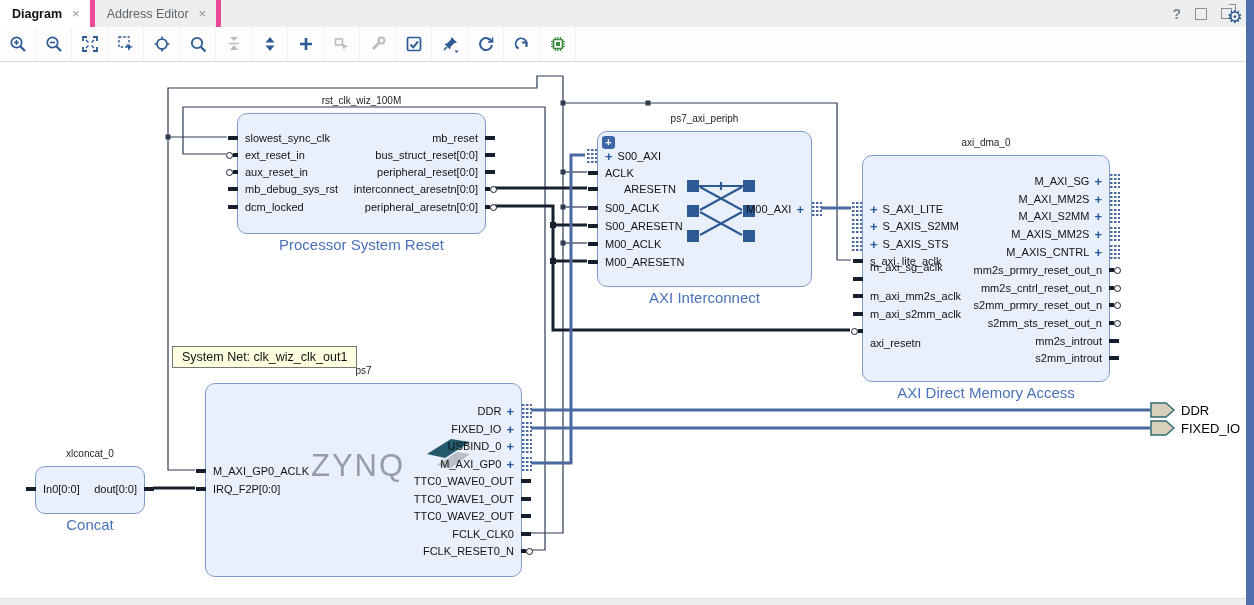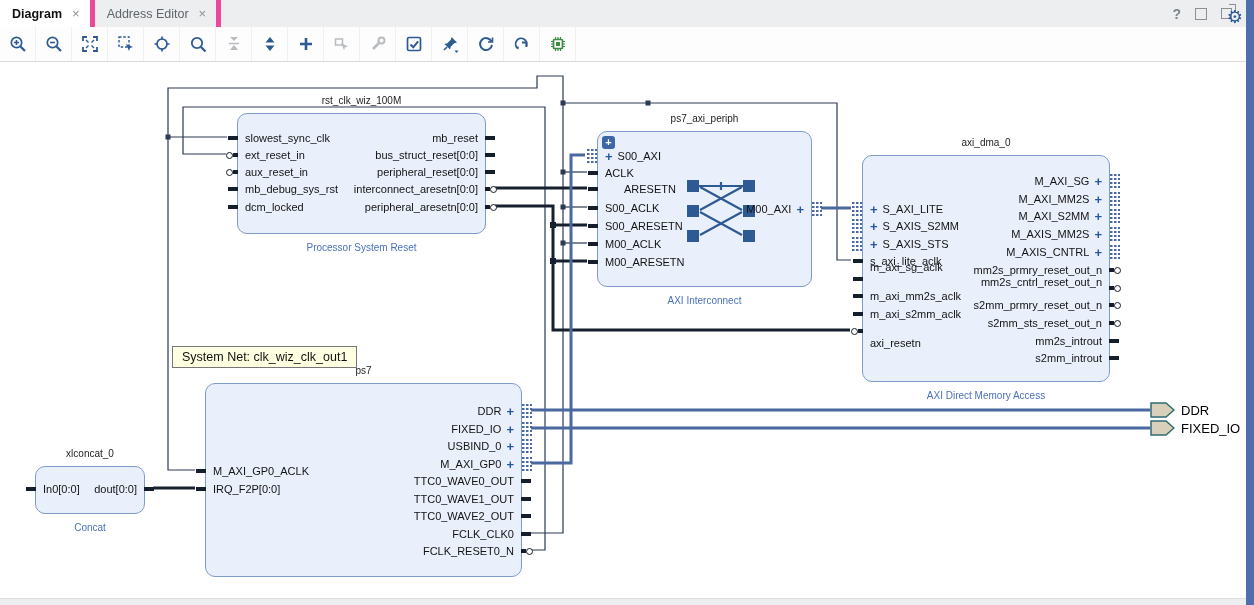"Processor System Reset" .block-caption { font-size: 10px -> 15px }
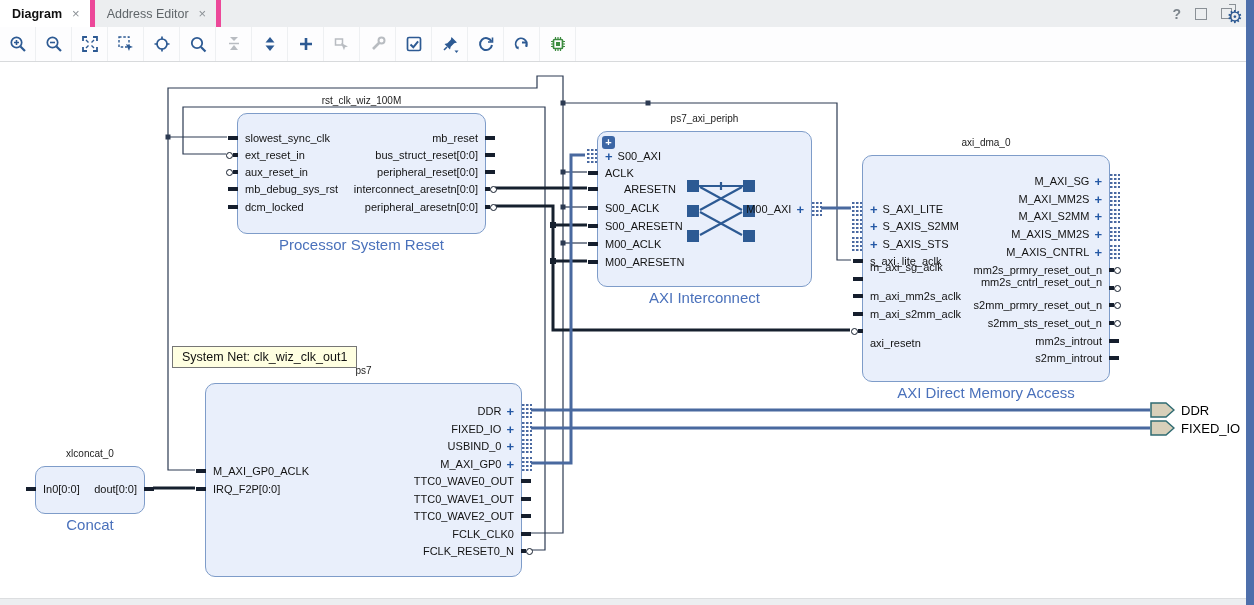"mm2s_cntrl_reset_out_n" div.prow { top: 119px -> 125px }
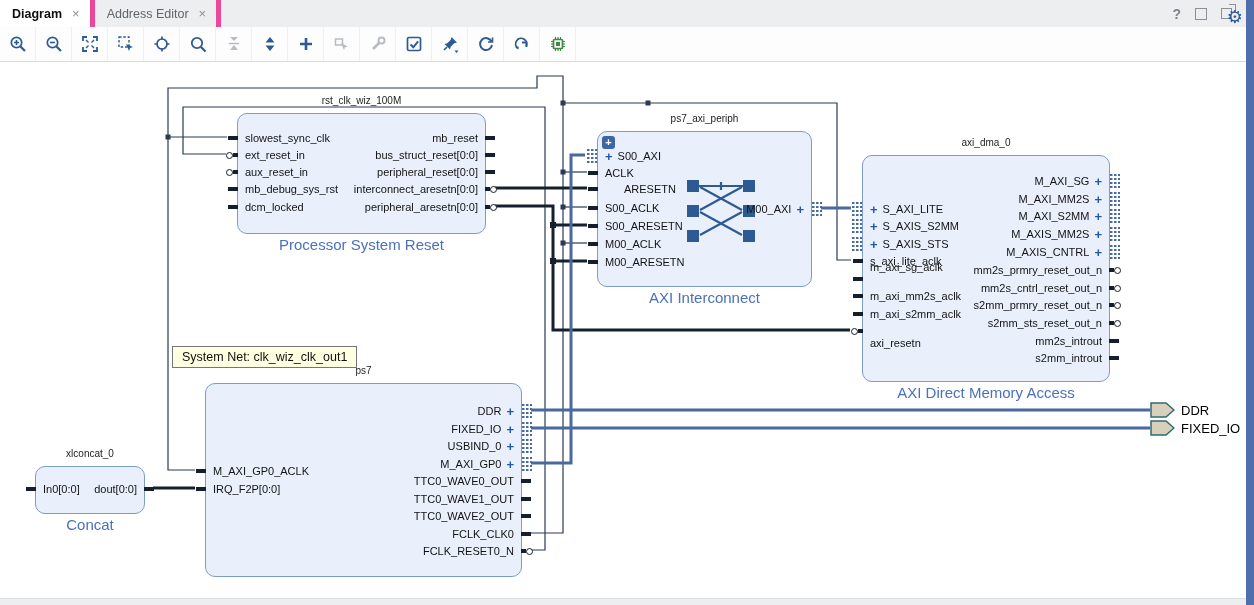"ZYNQ" div.zynq { html: none -> <div><span>ZYNQ</span><svg> <polygon></polygon> <polygon></polygon> </svg></div> }
